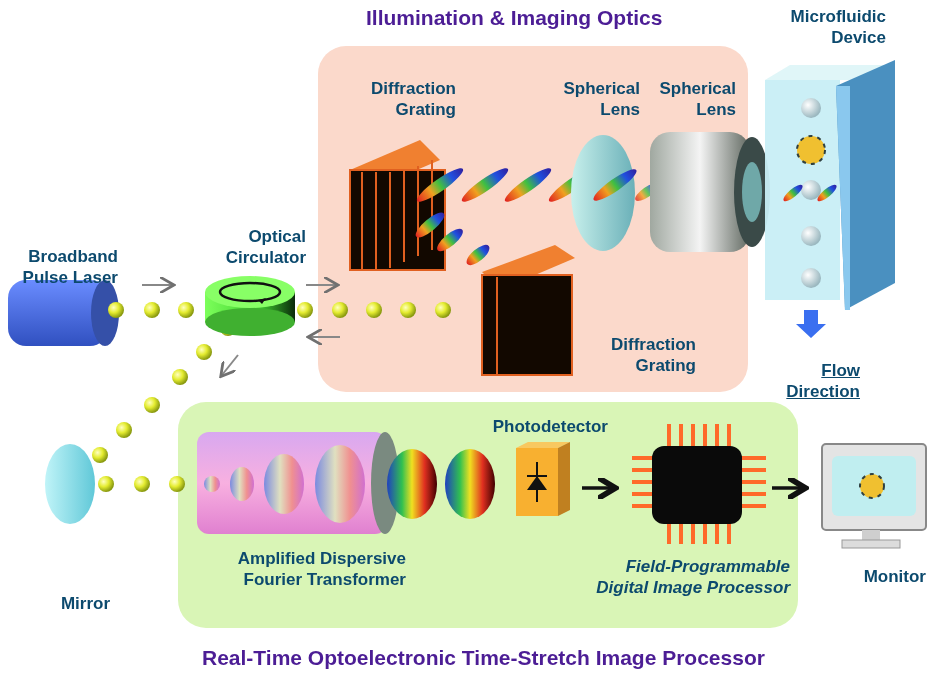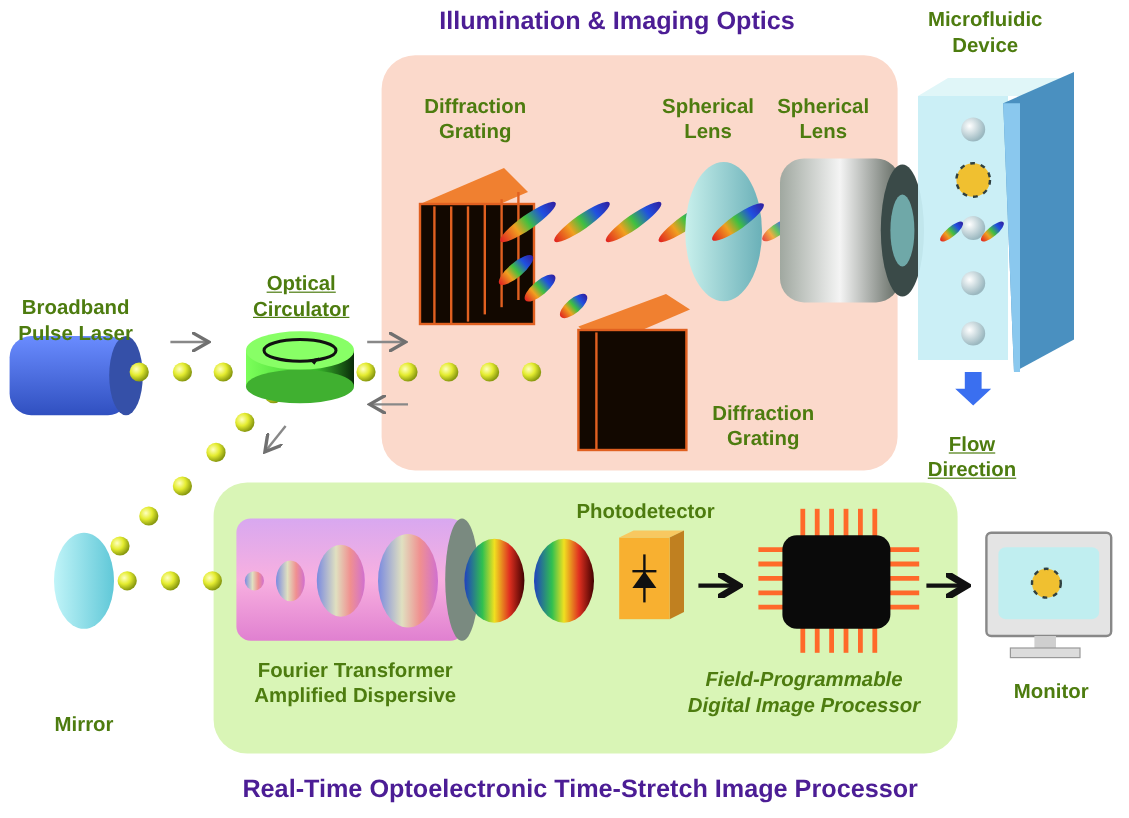"Microfluidic" .lbl { color: #4d7c0f -> #0c4a6e; text-align: center -> right }
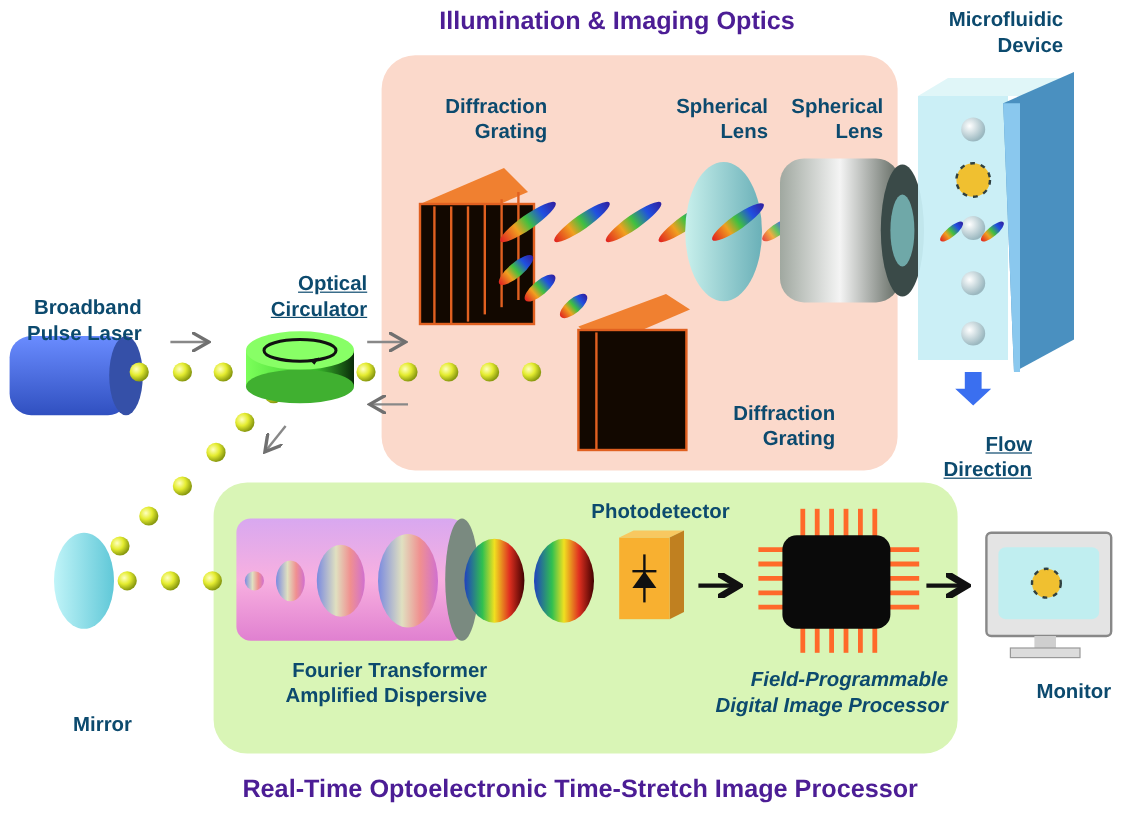"Optical" div.lbl { text-decoration: underline -> none }
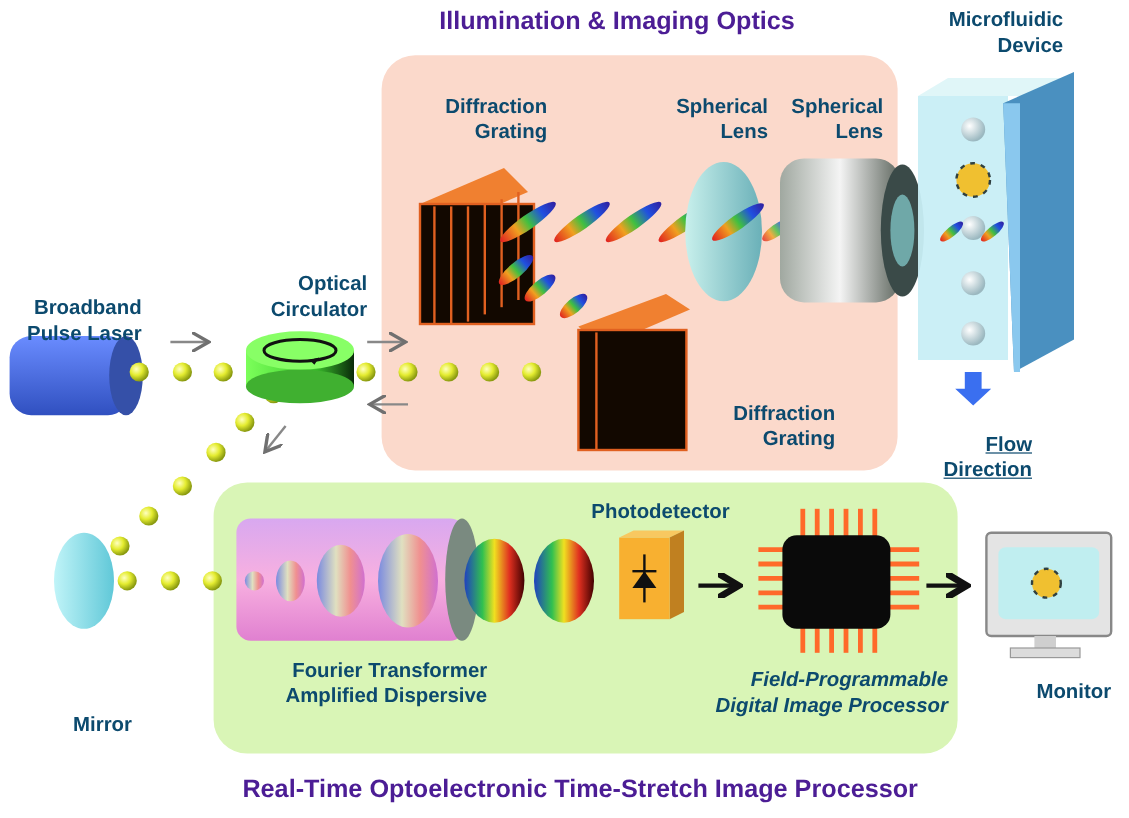"Fourier Transformer" div { order: before "Amplified Dispersive" -> after "Amplified Dispersive" }
